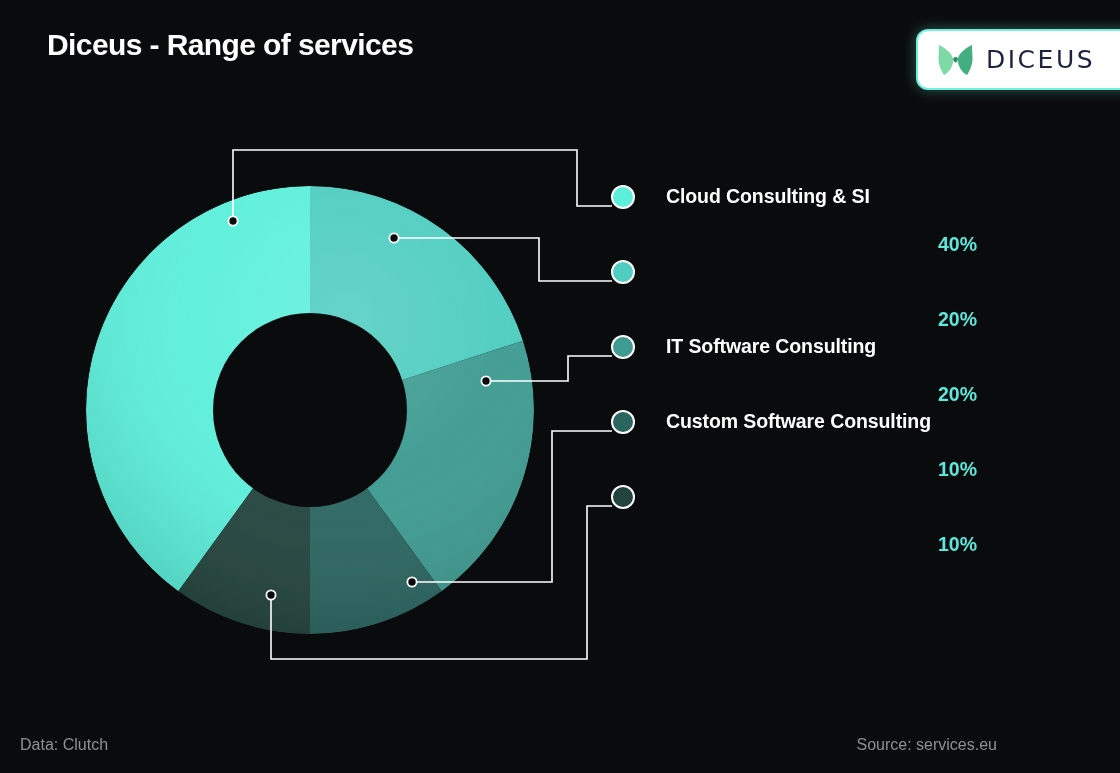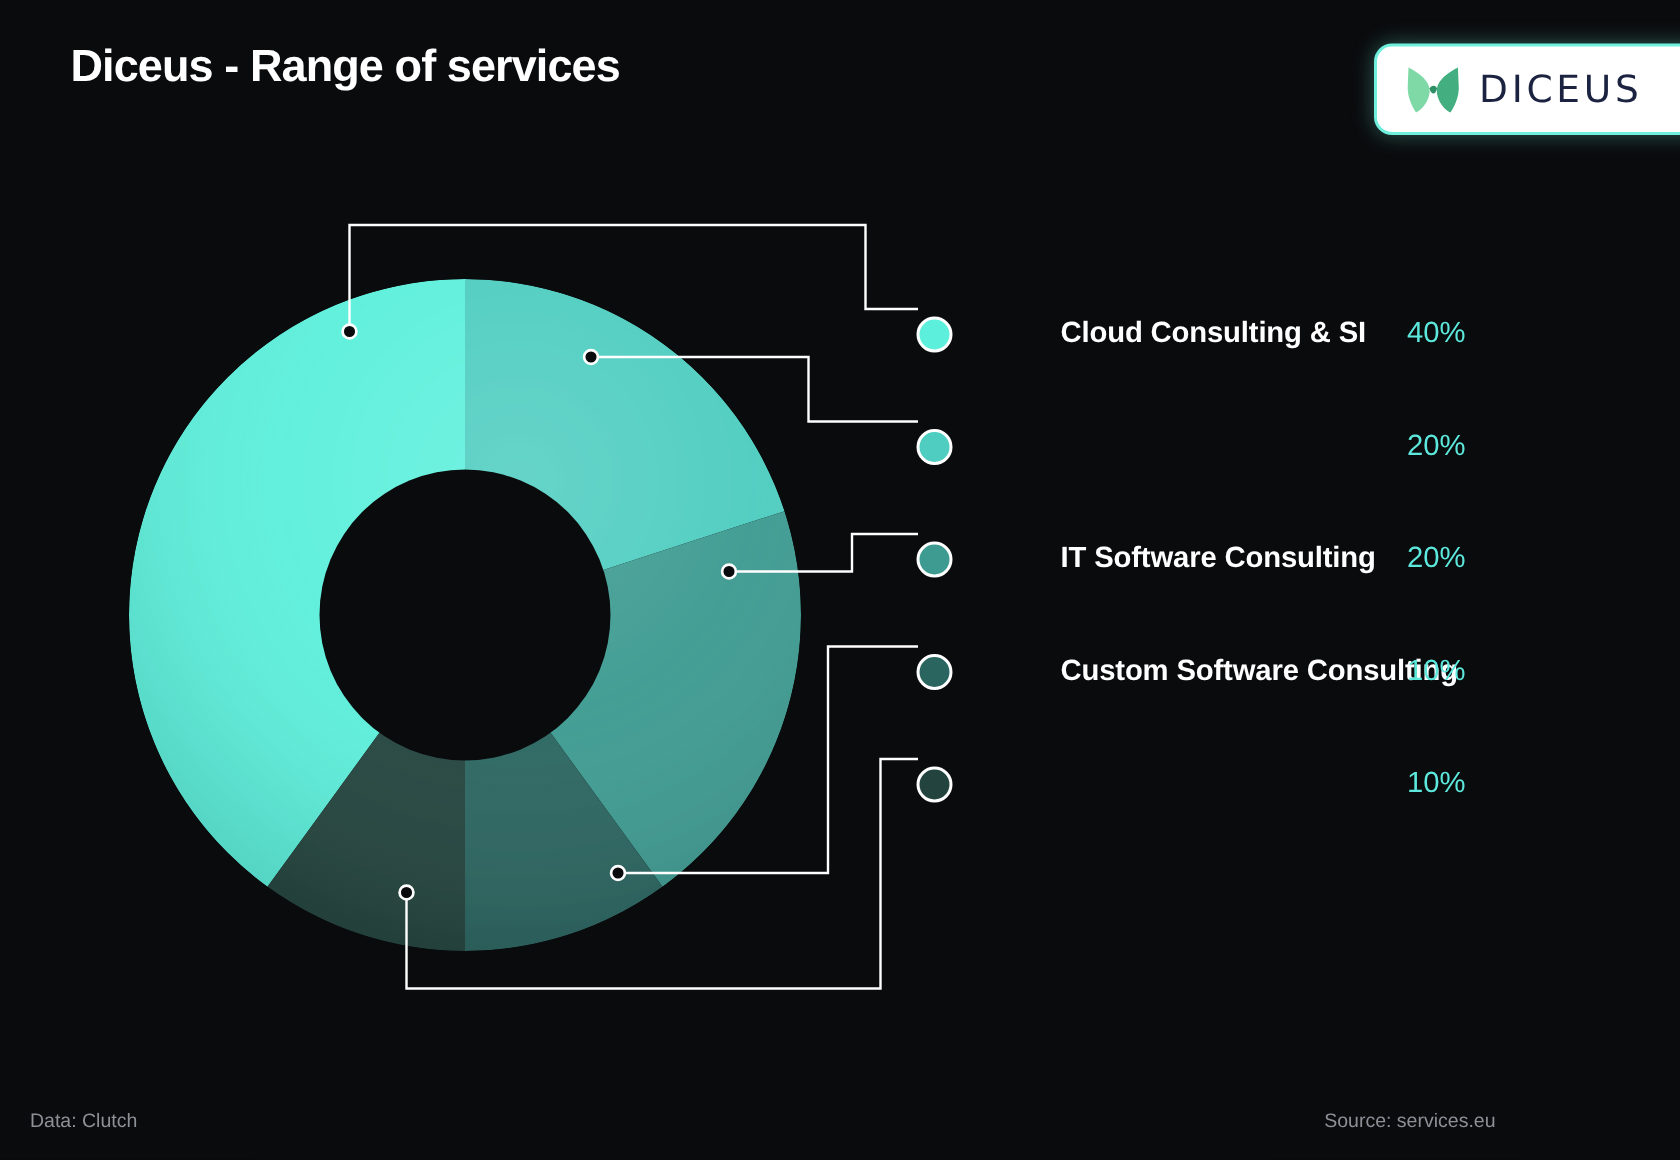"Cloud Consulting & SI" .legend-row { align-items: center -> none; gap: 41px -> none }
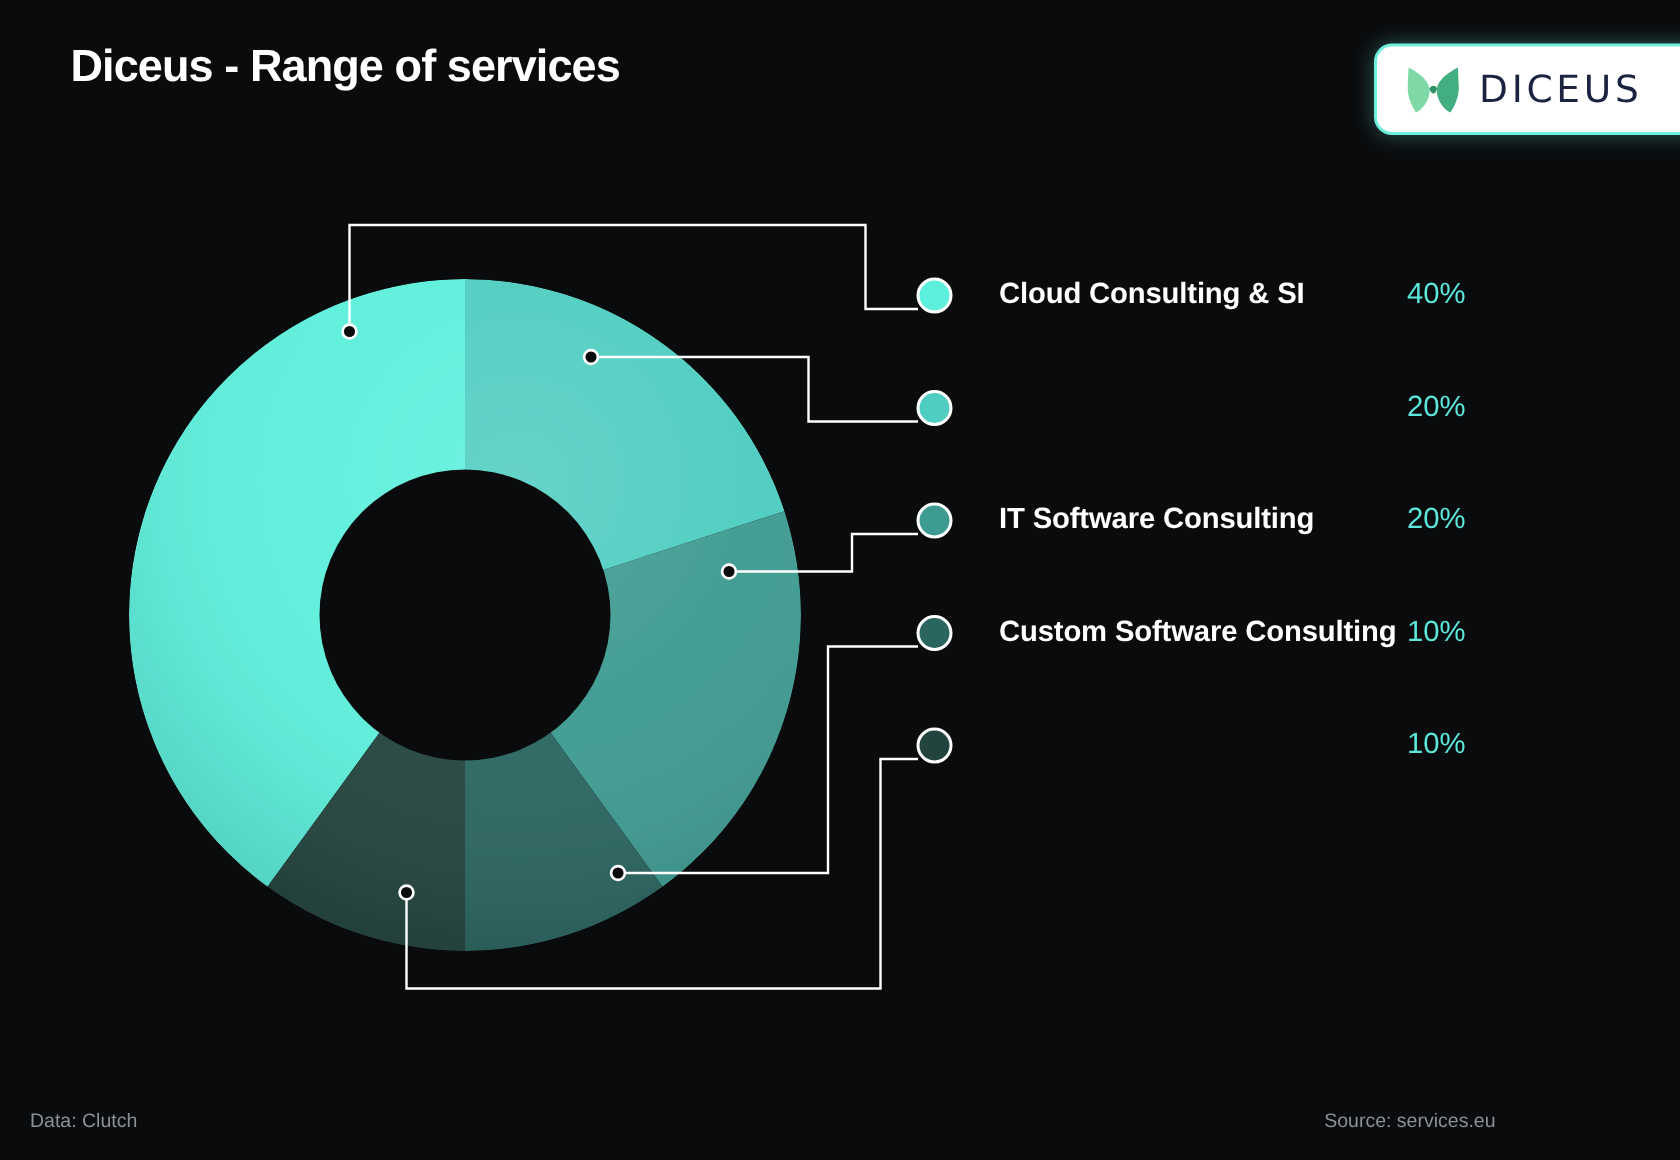"40%" .legend-value { font-weight: normal -> bold; margin-top: none -> 48px }
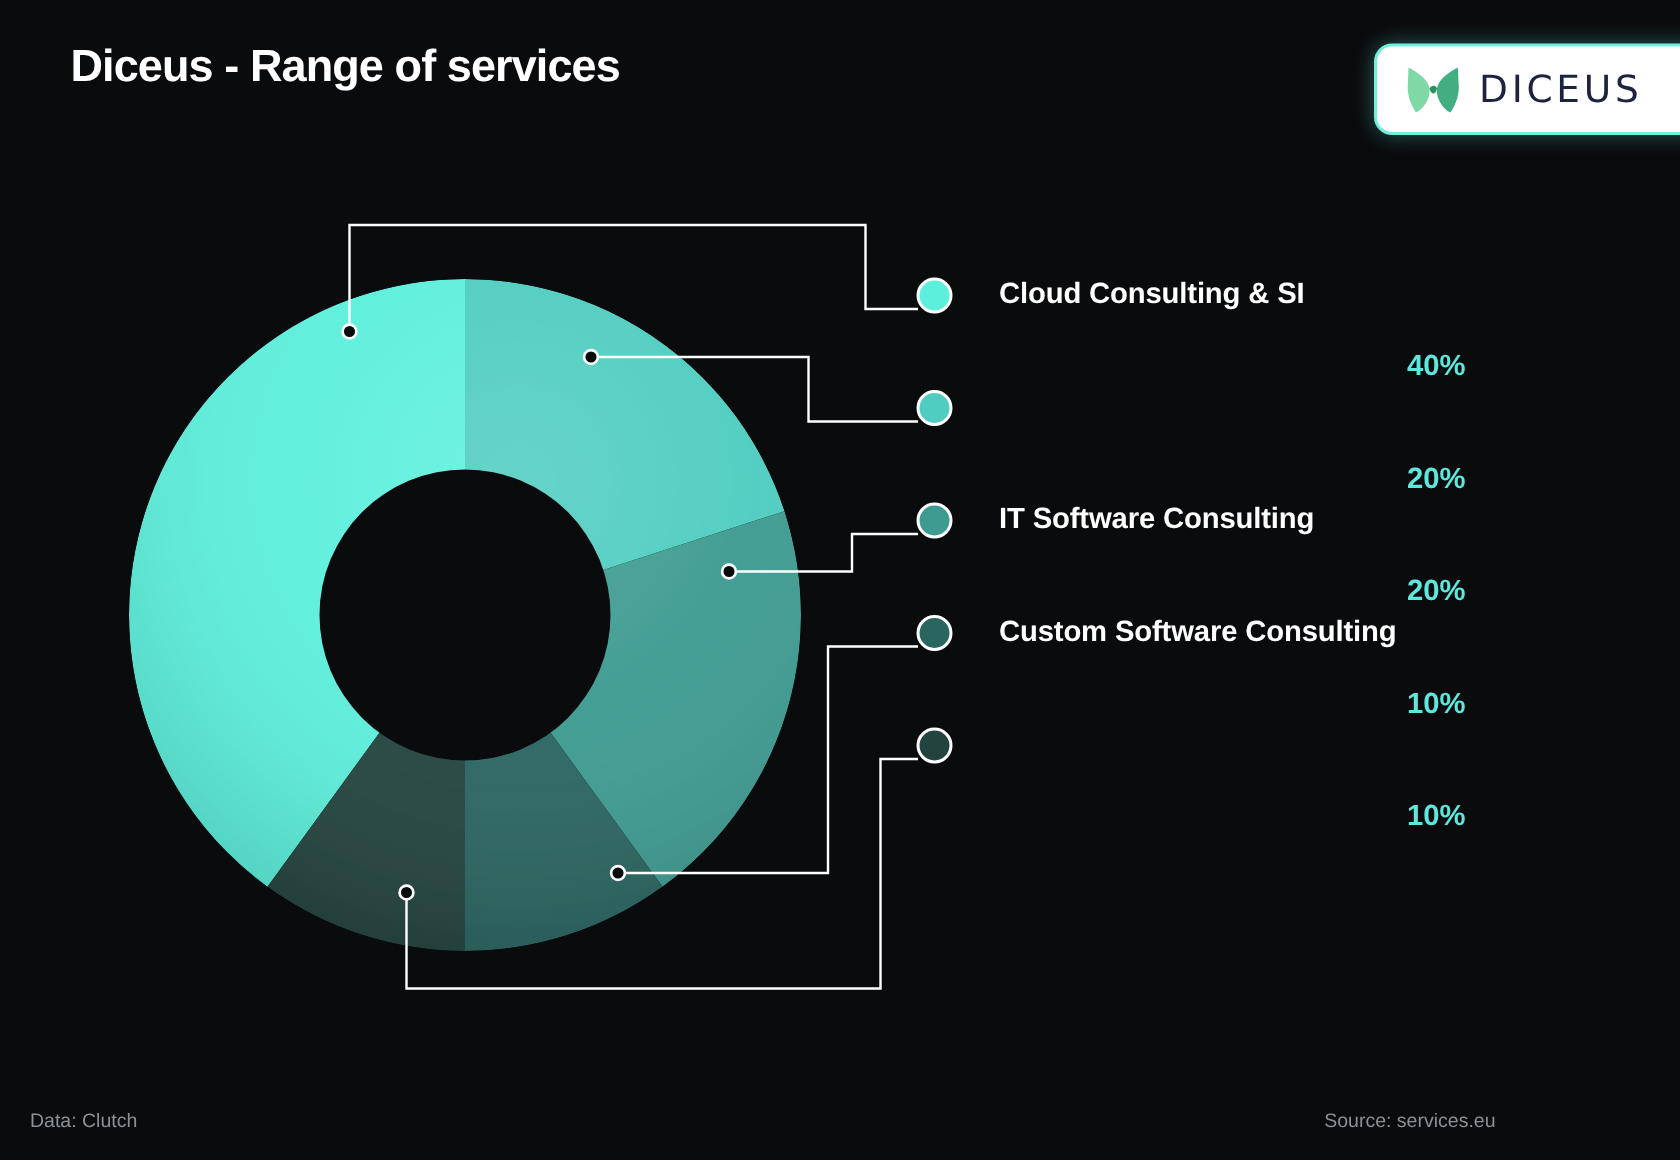"Data: Clutch" .footer-note { font-size: 13px -> 16px }
